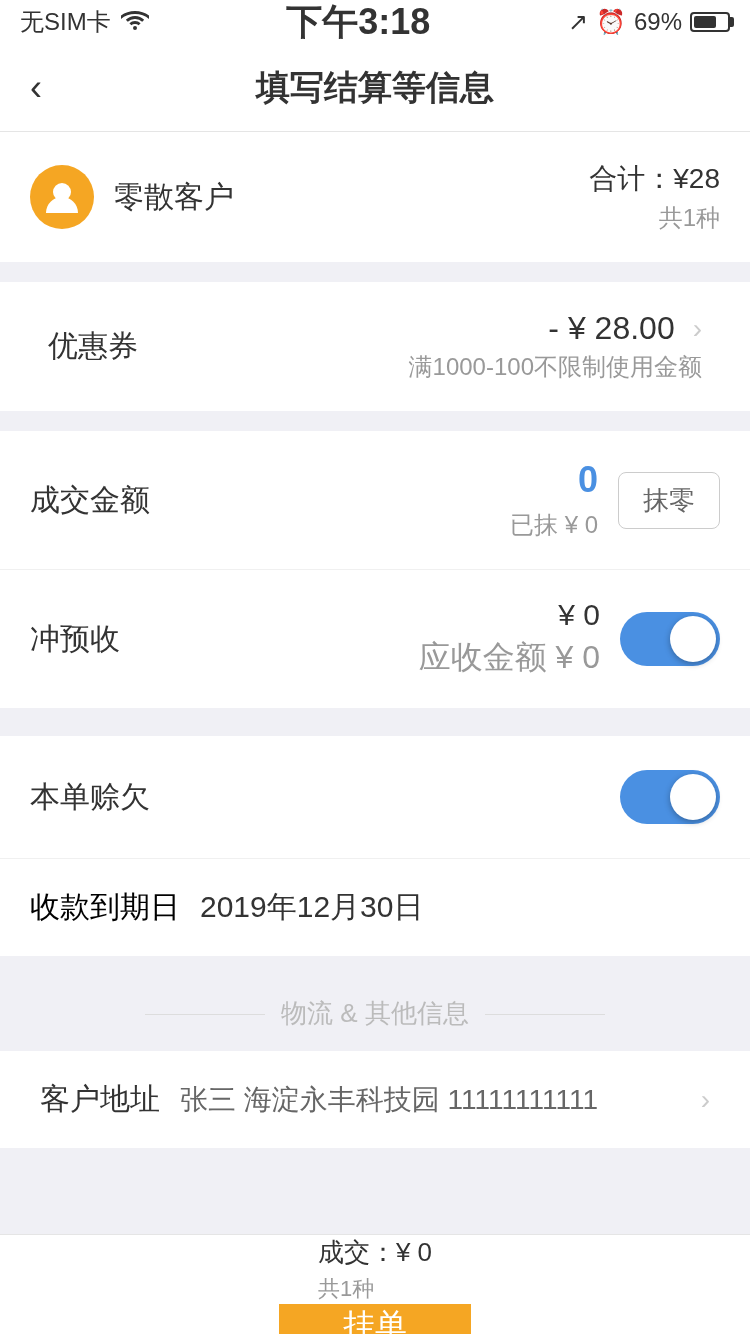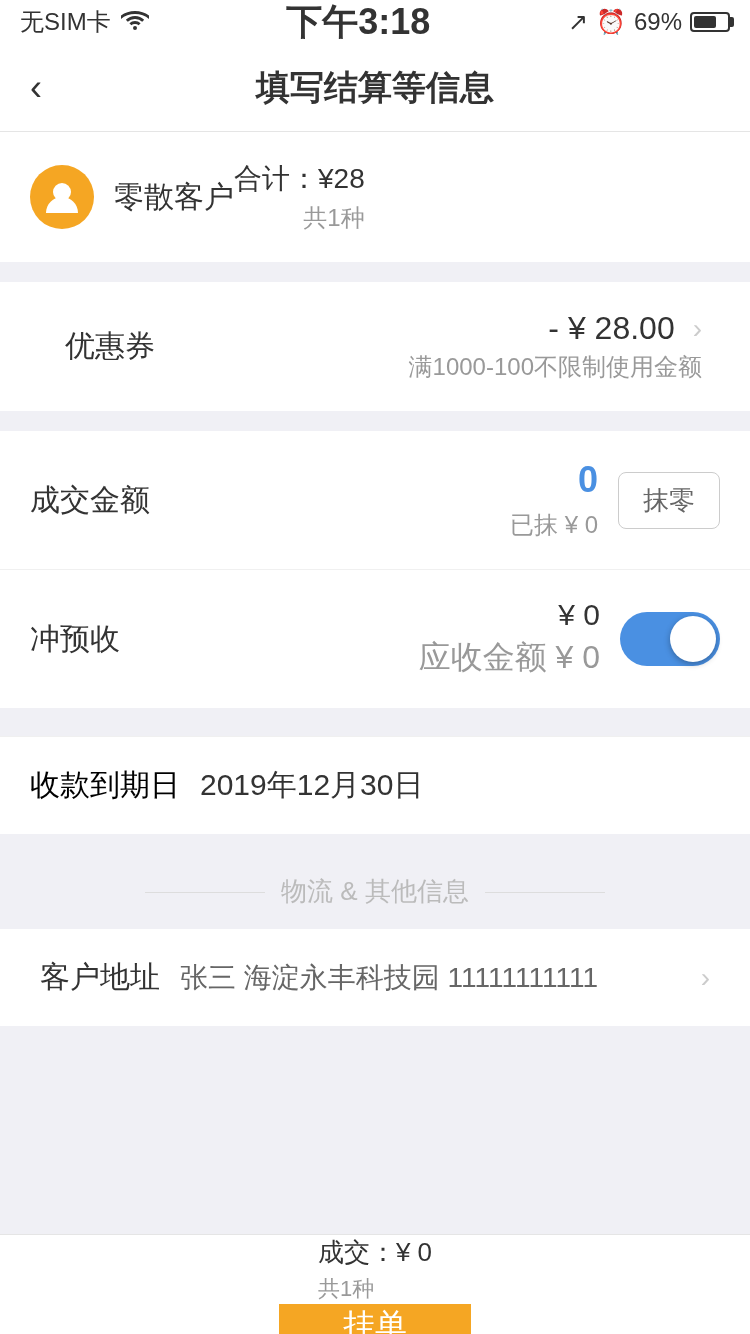"零散客户" .customer-row { justify-content: none -> space-between }
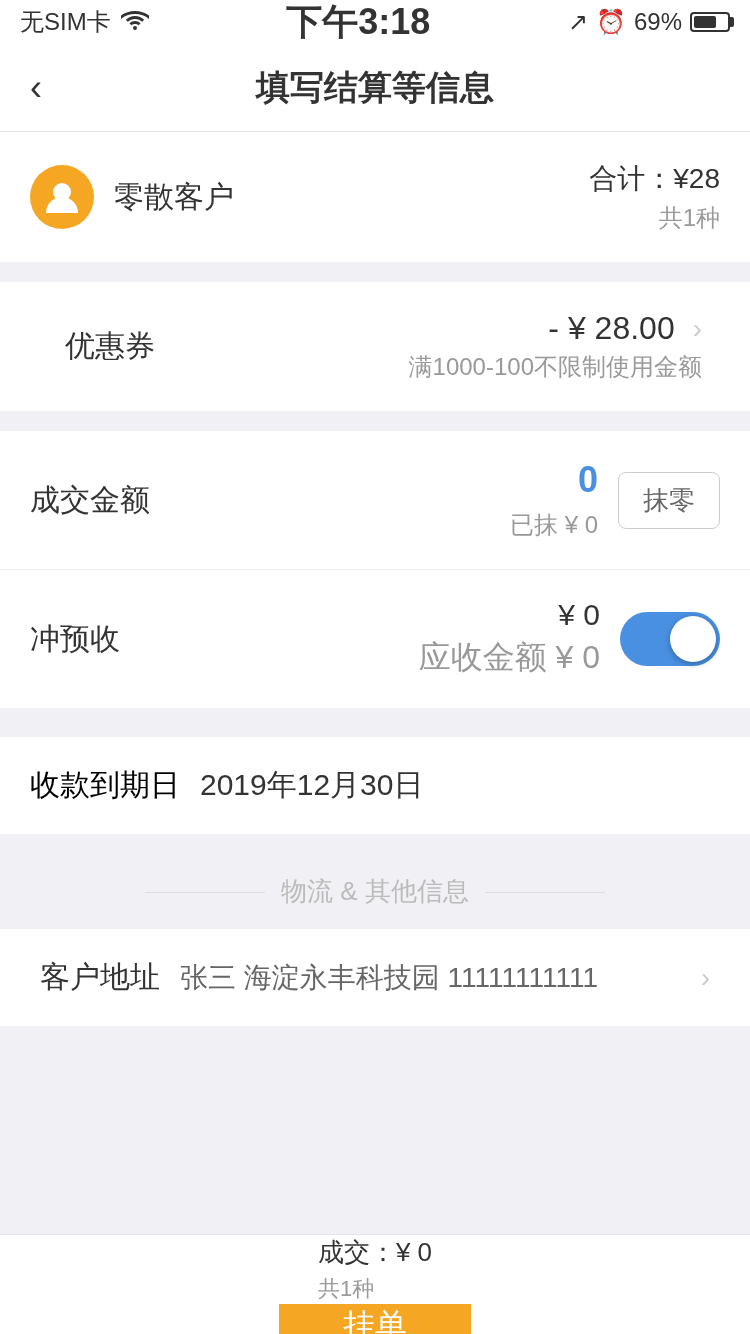"优惠券" .row-item { margin-left: 17px -> none }
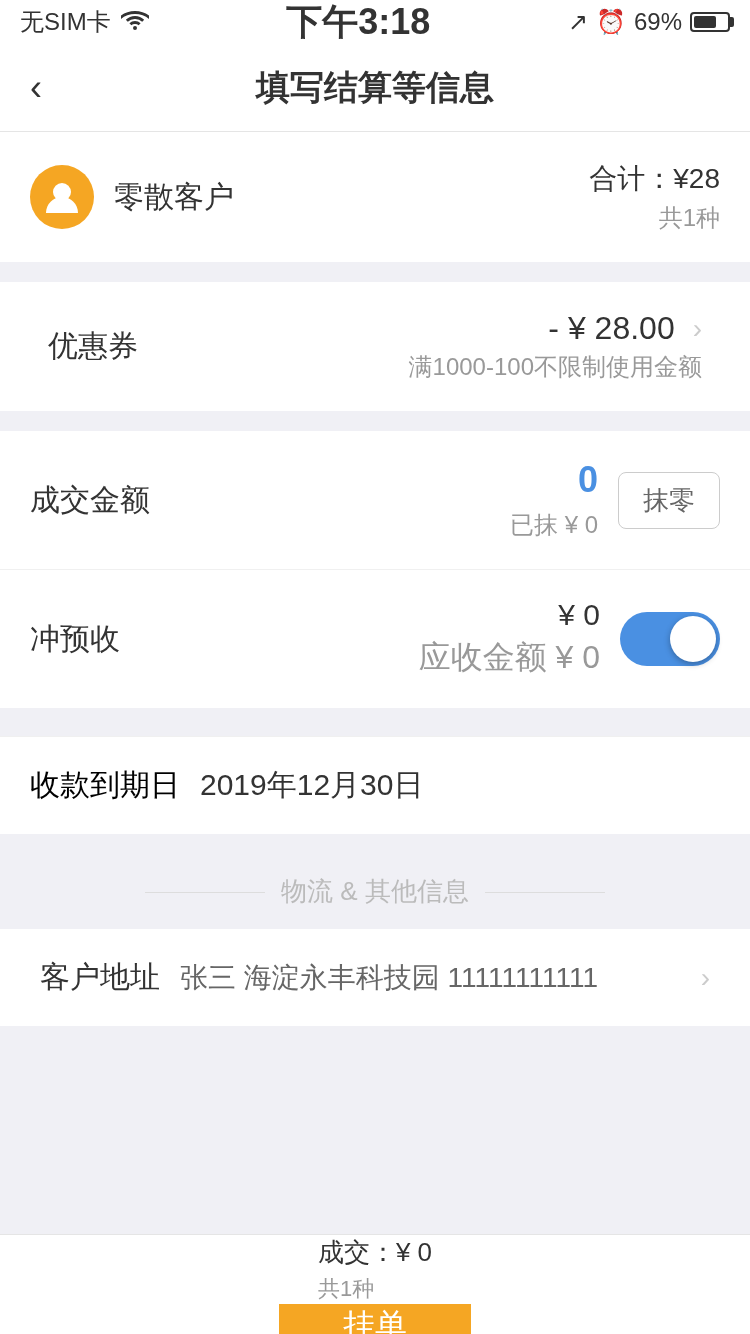"本单赊欠" div.debt-row { html: none -> <div> <span>本单赊欠</span> <div> <div></div> </div> </div> }
